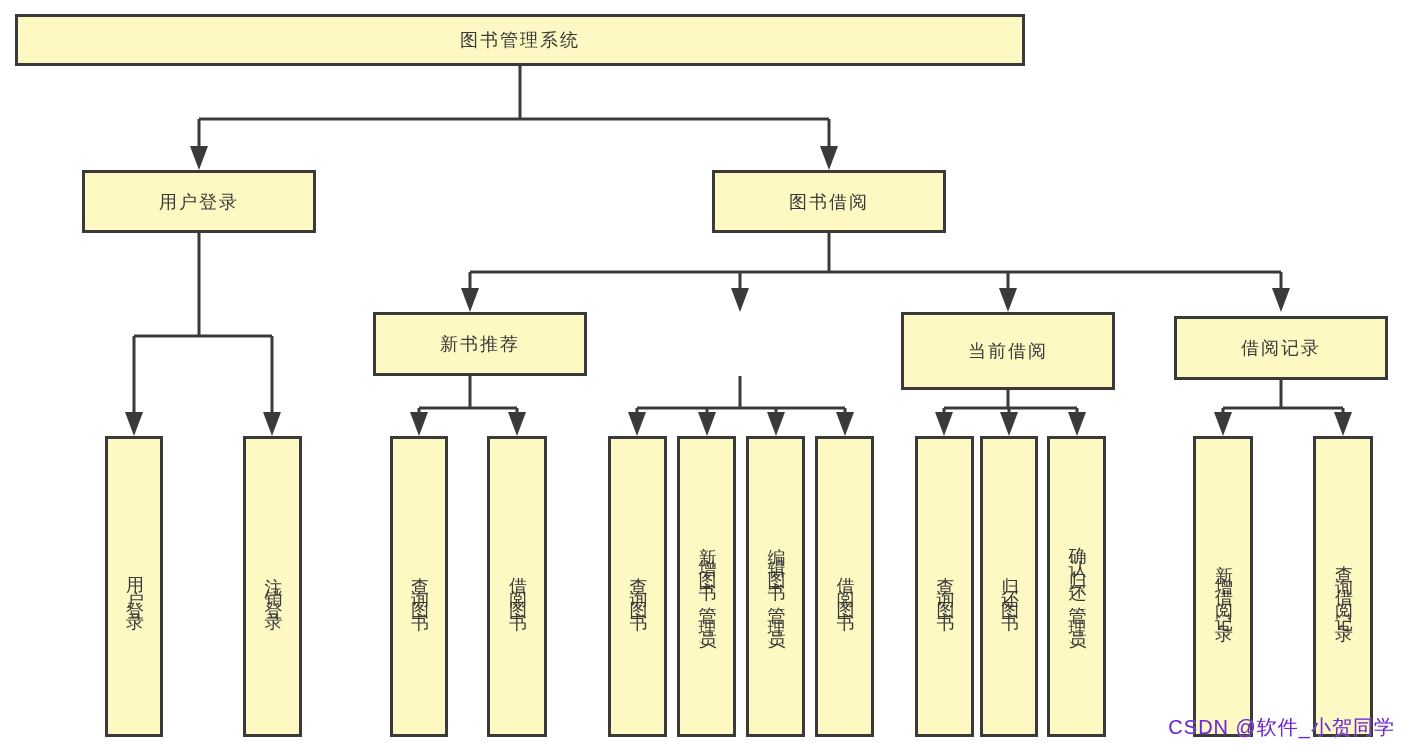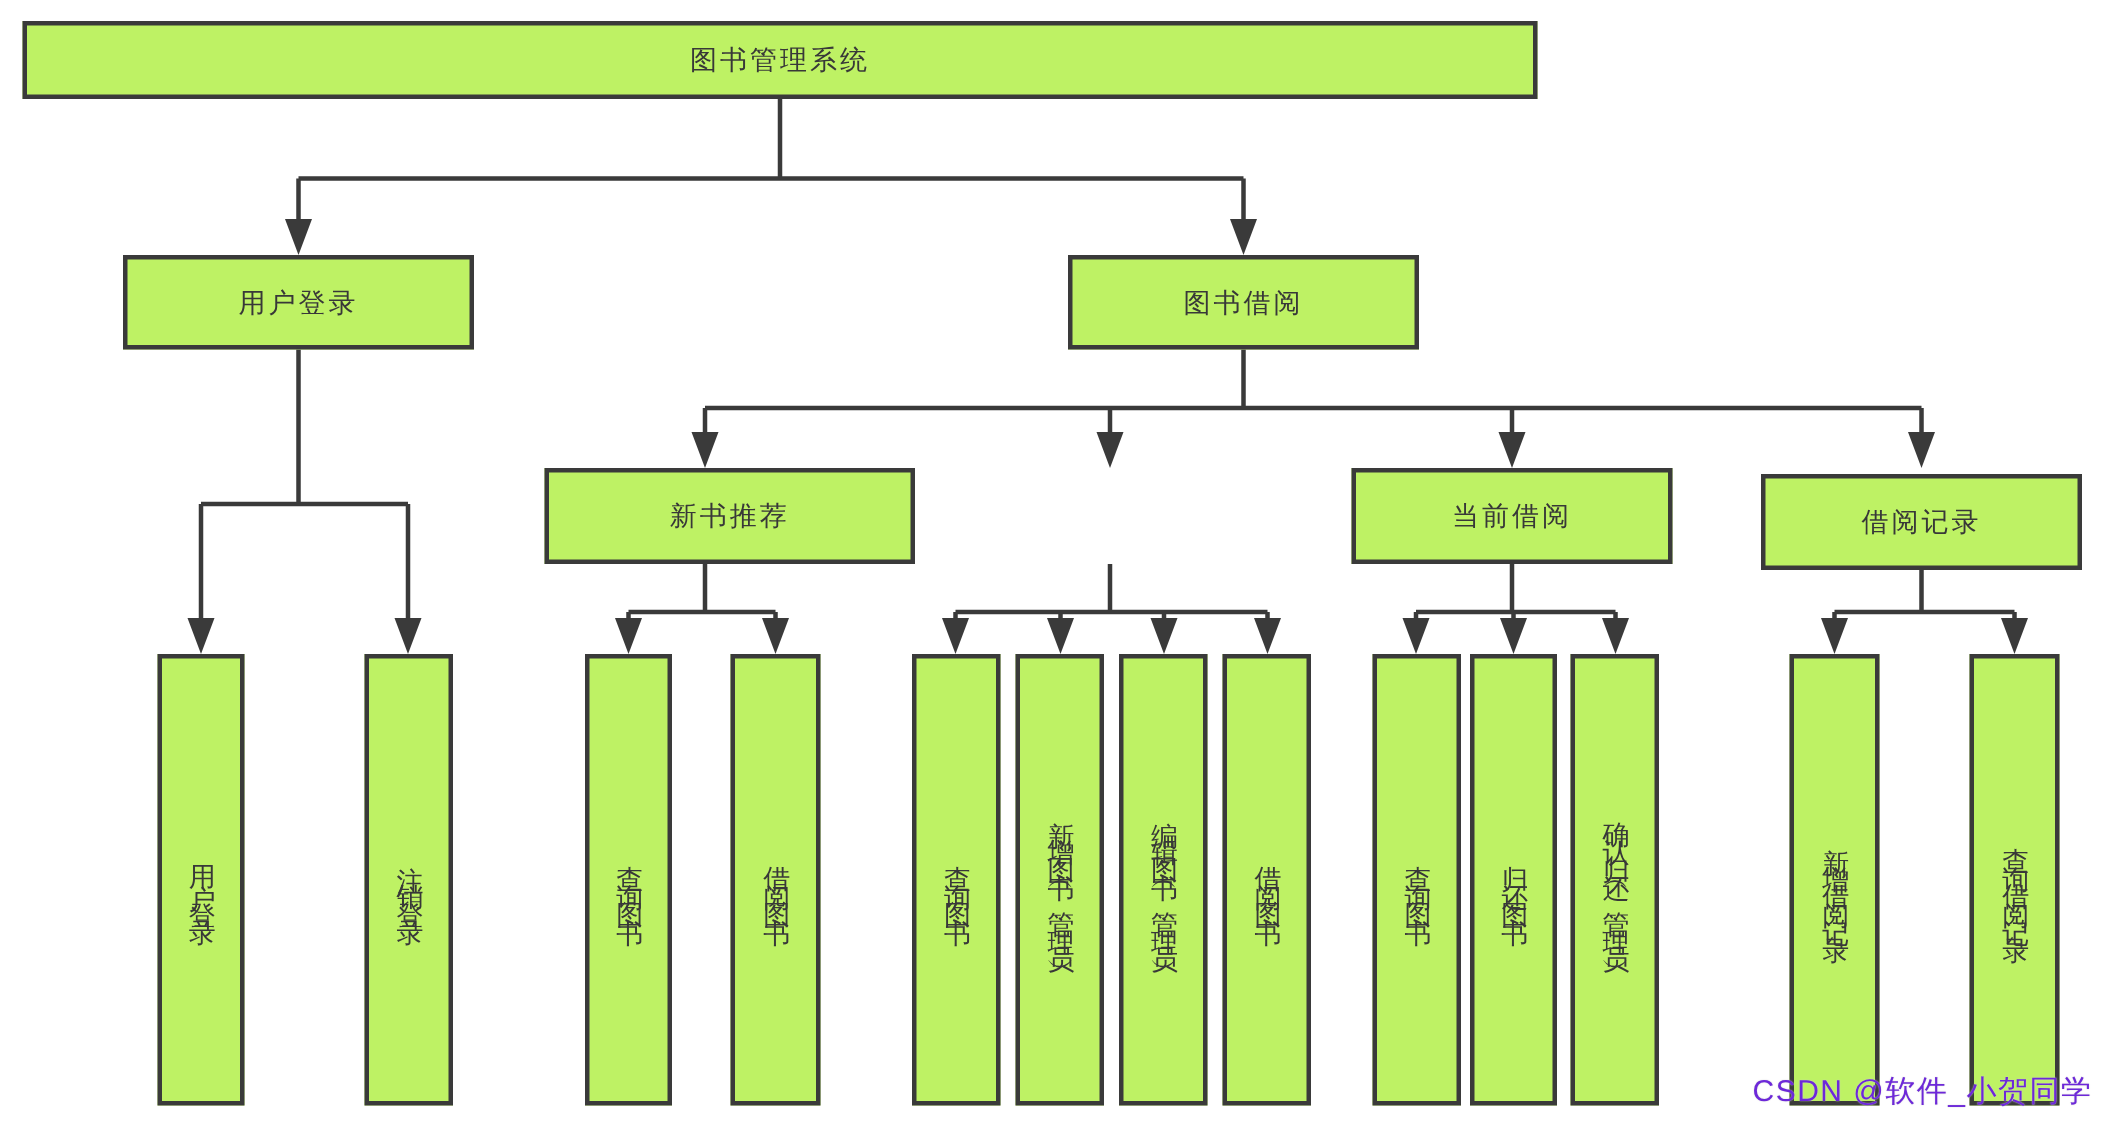"图书管理系统" .node { background: #bef264 -> #fef9c3 }
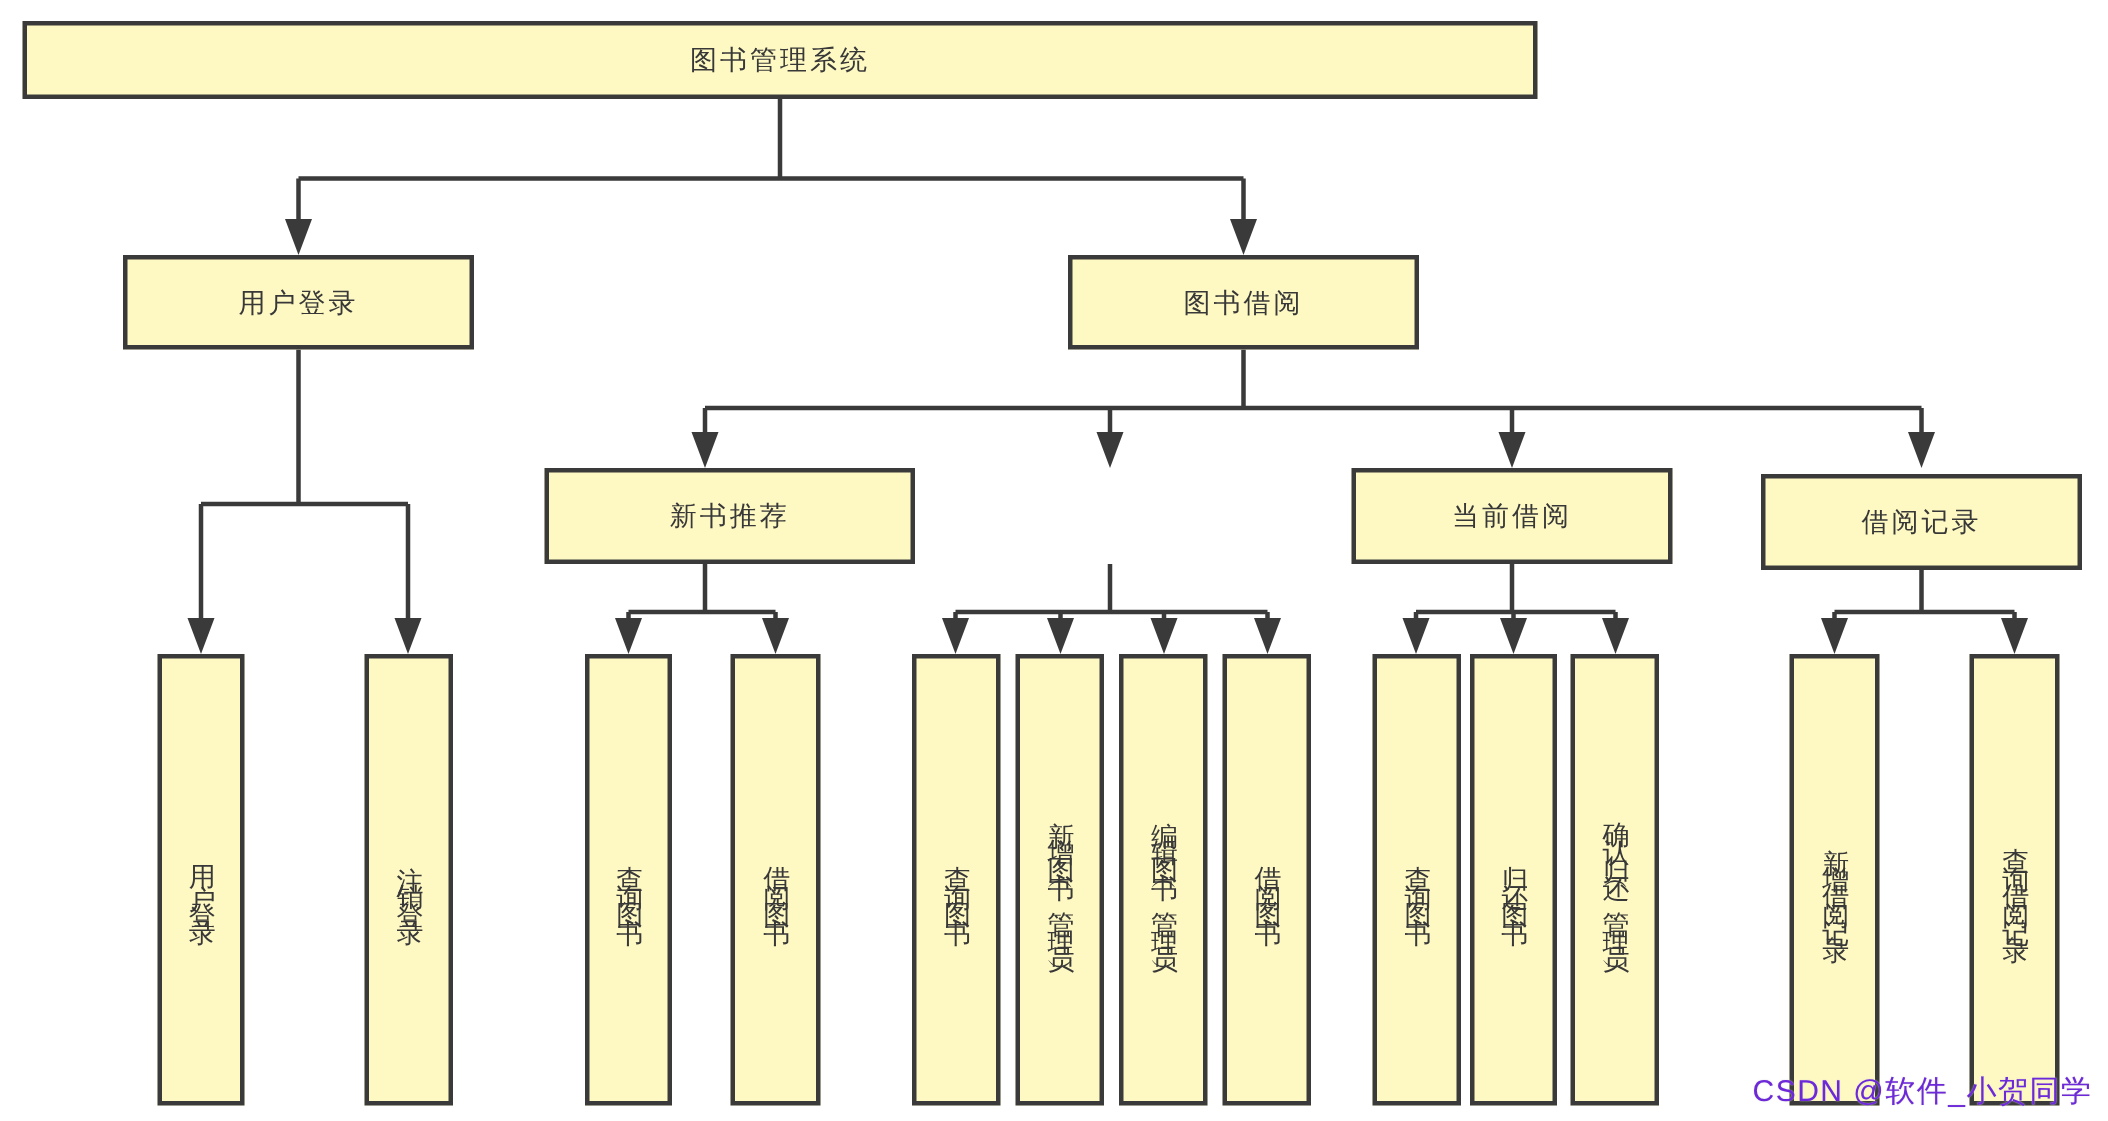"新书推荐" div.node { left: 363px -> 373px; width: 247px -> 214px }
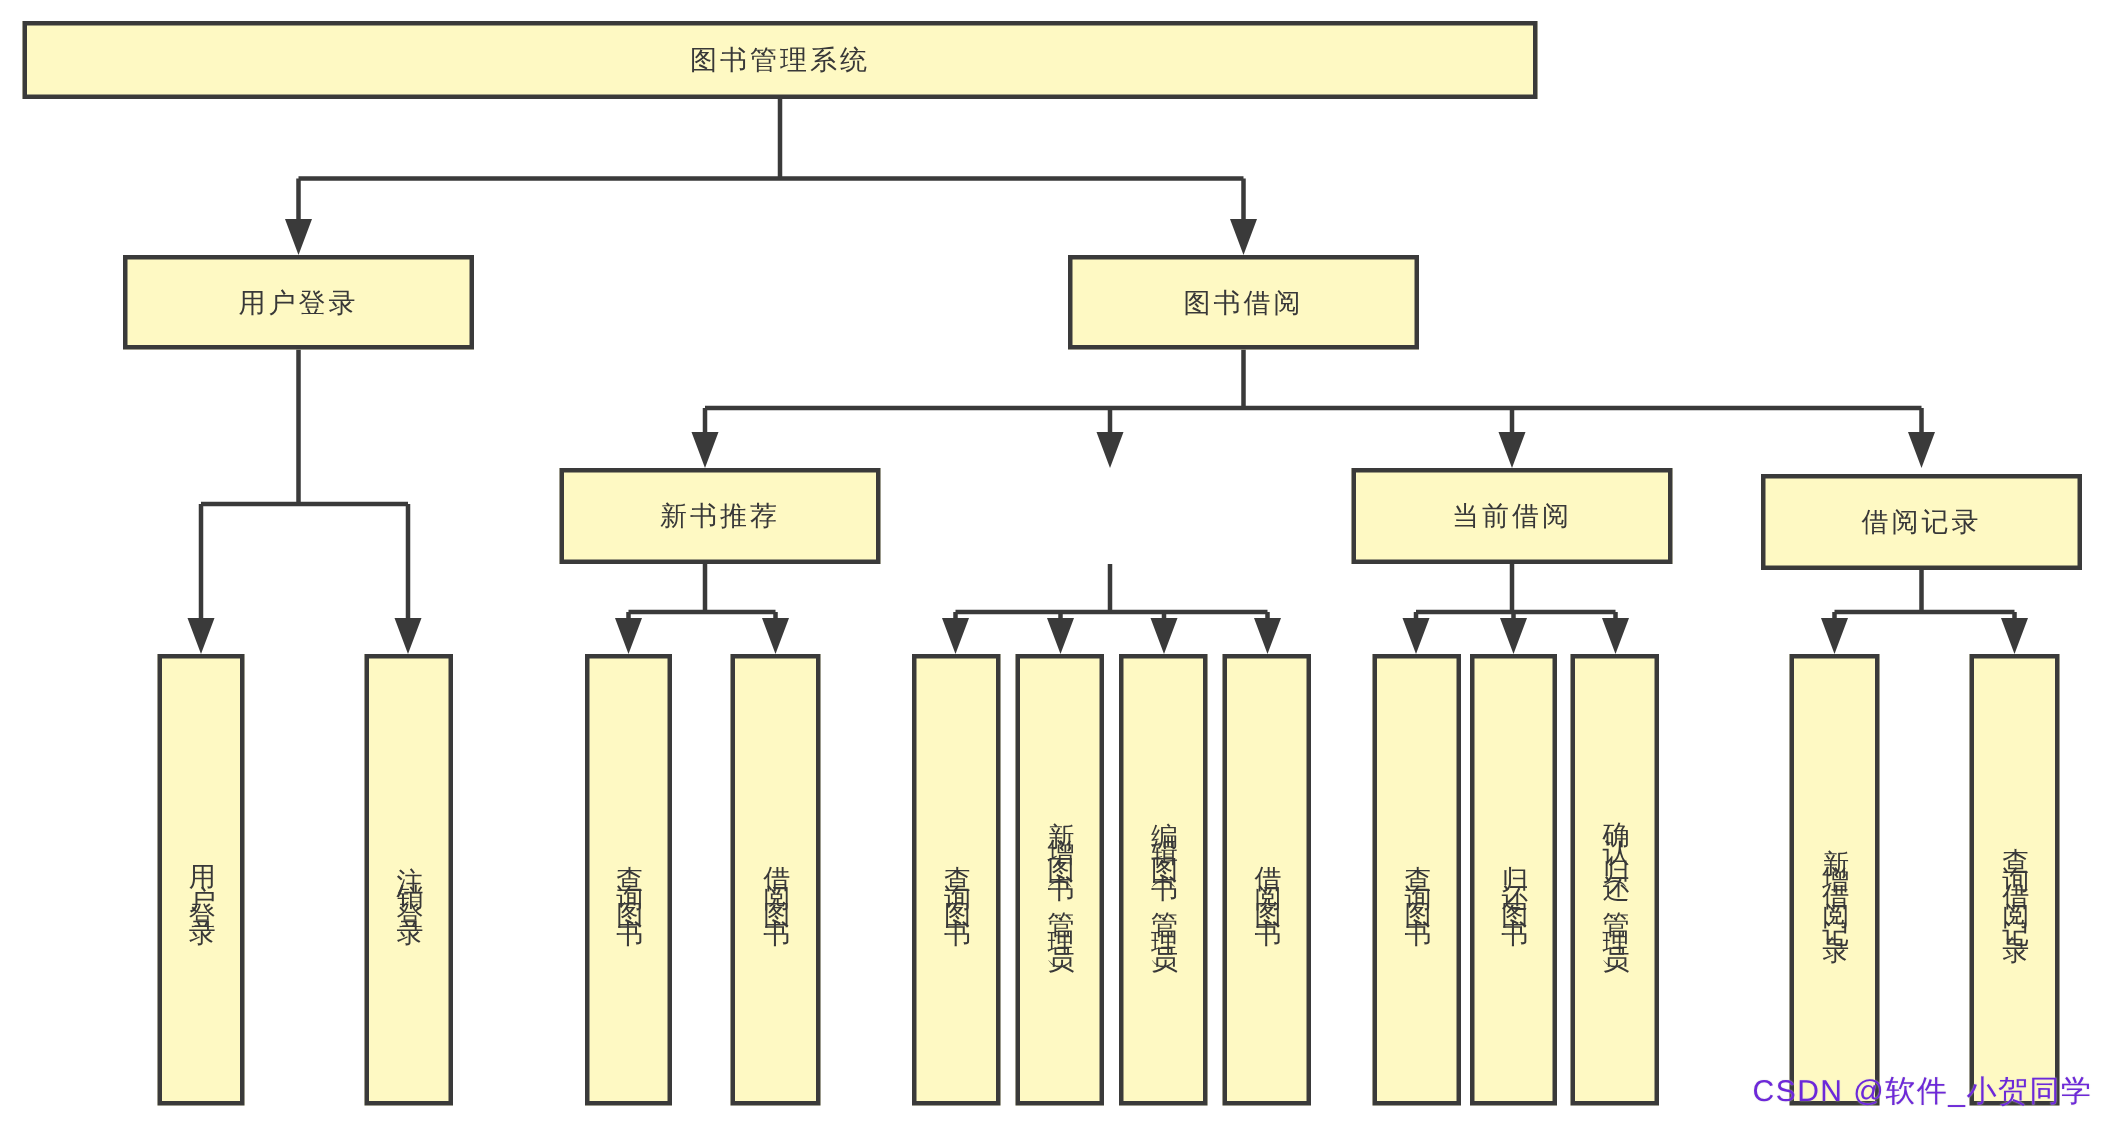"当前借阅" div.node { height: 64px -> 78px }
